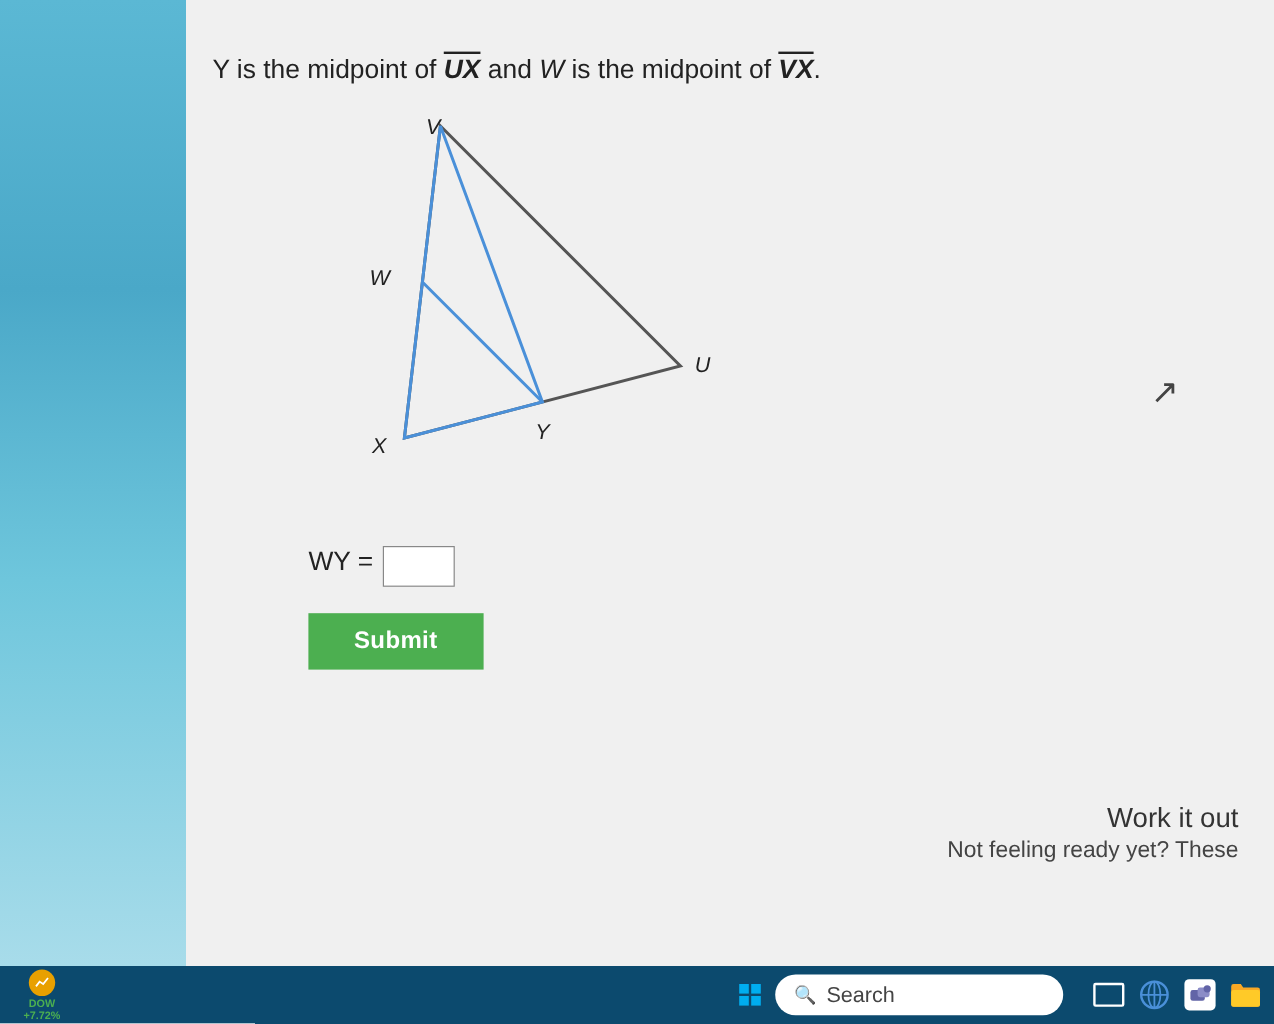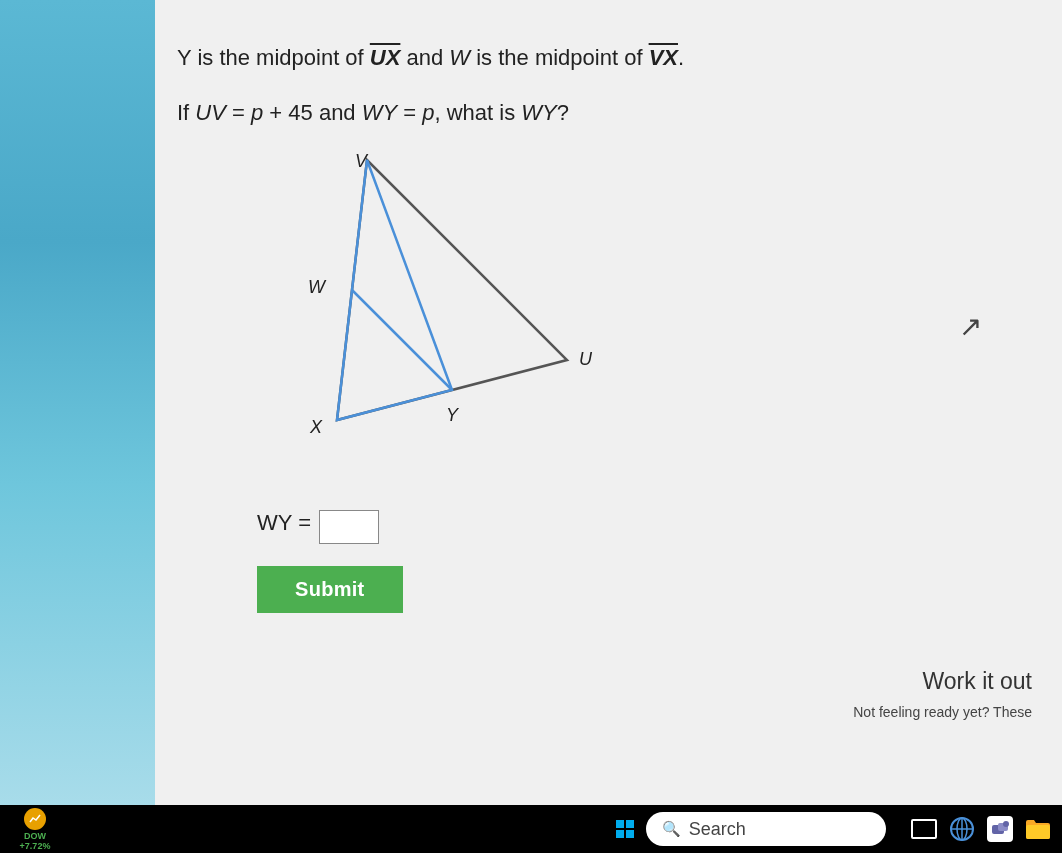"If UV = p +" div.problem-text { html: <div> <span>If </span><span>UV</span><span> = </span><span>p</span><span> + 45 and </span><span>WY</span><span> = </span><span>p</span><span>, what is </span><span>WY</span><span>?</span> </div> -> none }
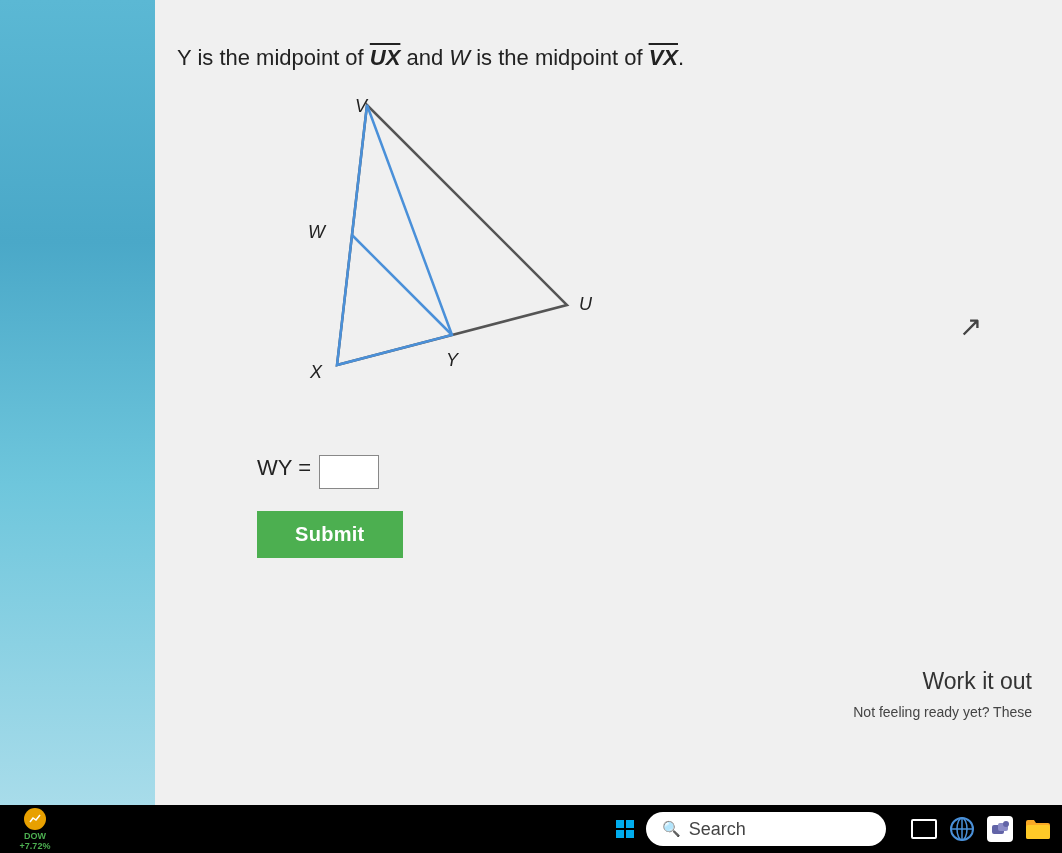"Not feeling ready yet? These" .not-feeling { font-size: 14px -> 19px }
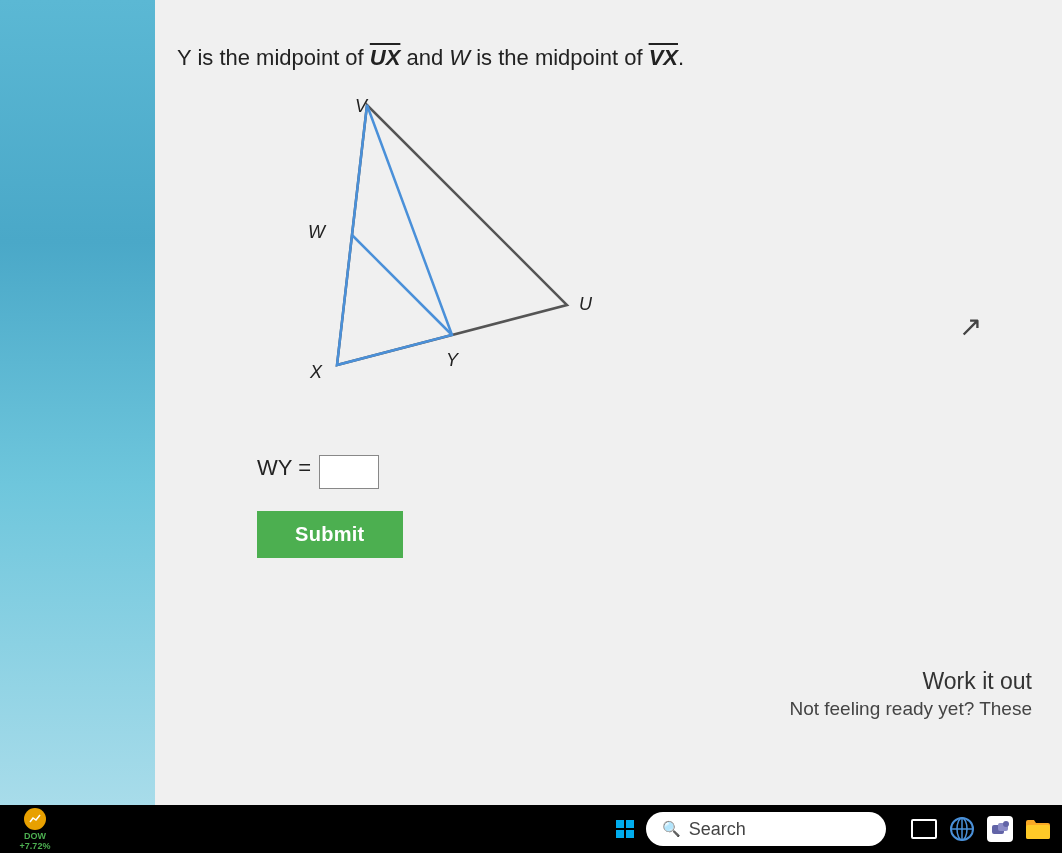"DOW" .taskbar { background: #000000 -> #0c4a6e }
